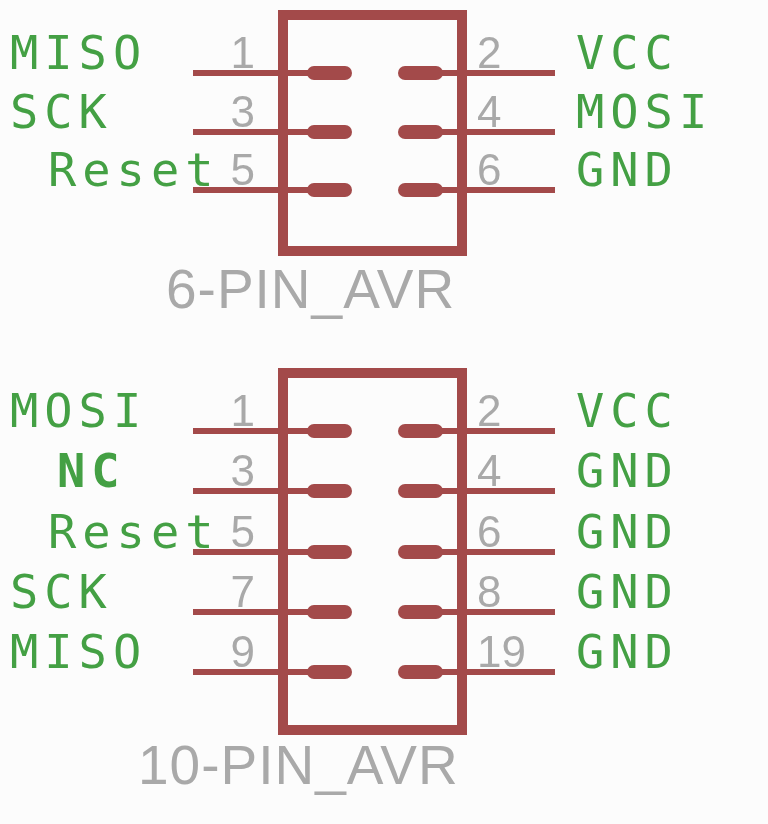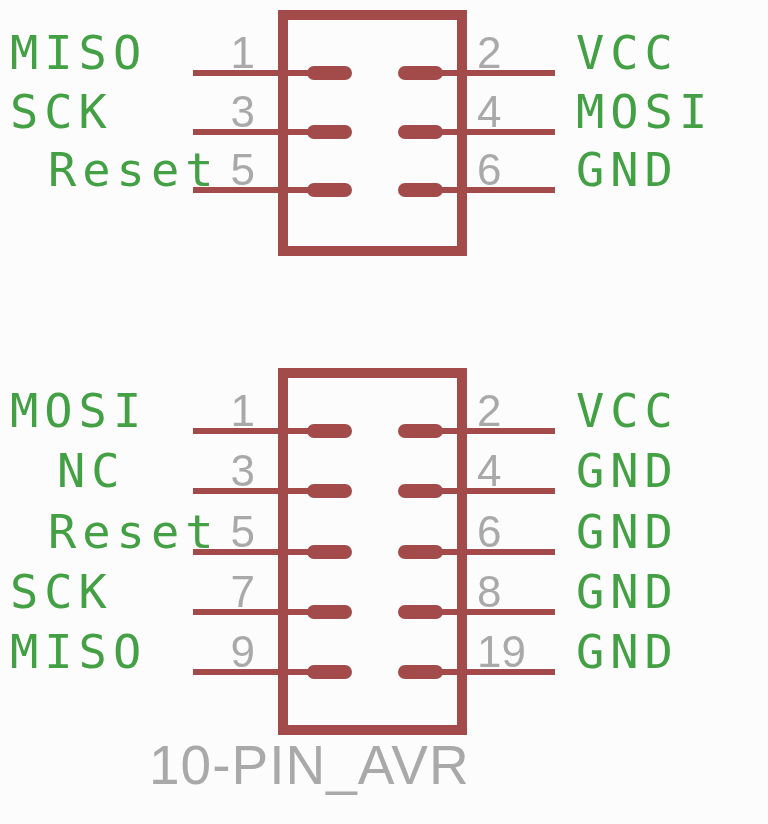"6-PIN_AVR" div.part-name { html: none -> <div>6-PIN_AVR</div> }
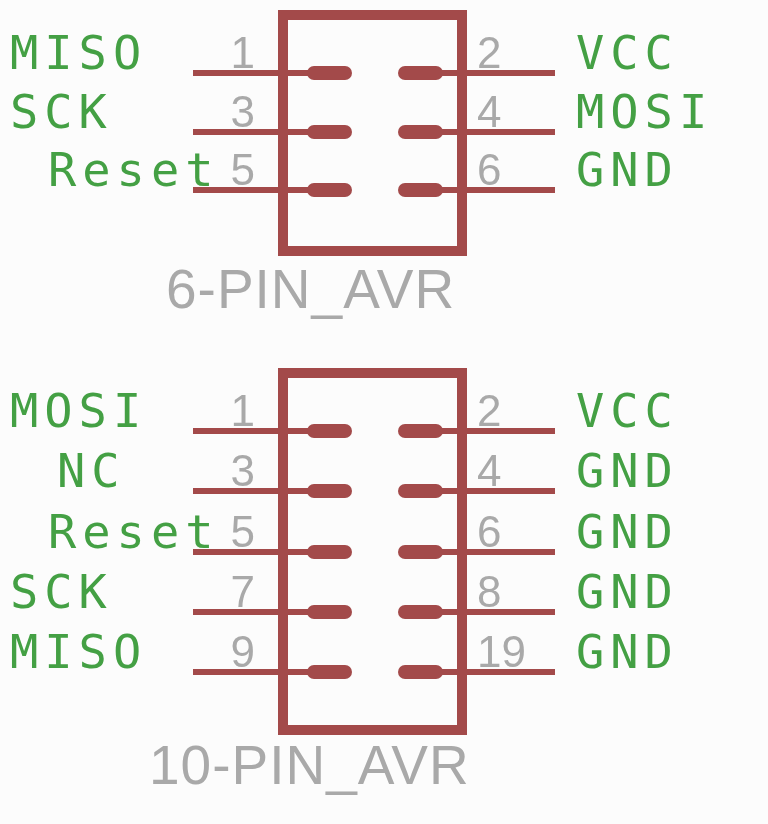"NC" .net-label.pos-nc { font-weight: none -> bold }
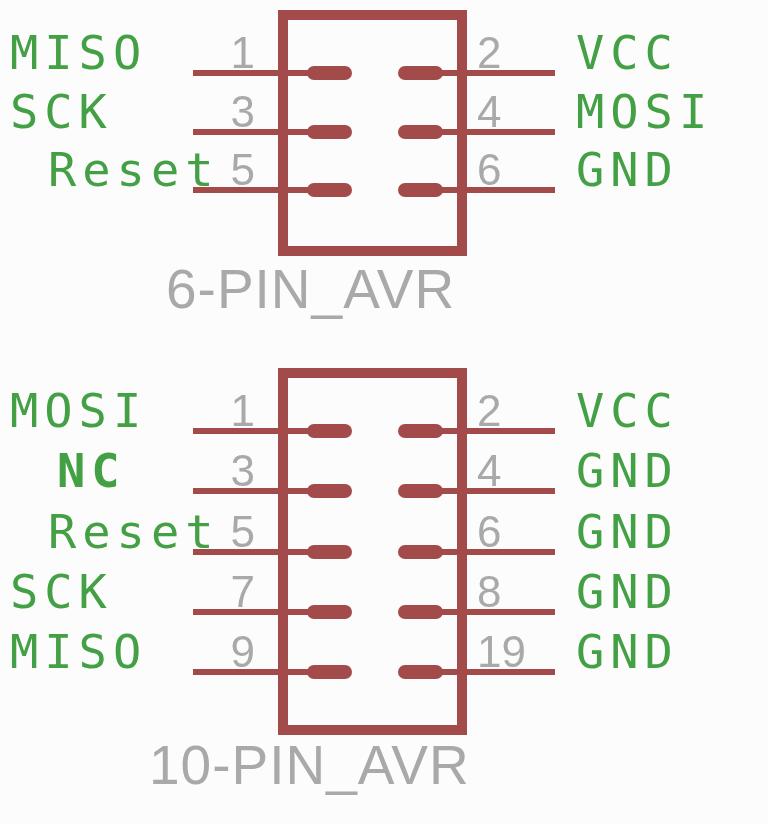"10-PIN_AVR" #name10 { left: 149px -> 138px }
